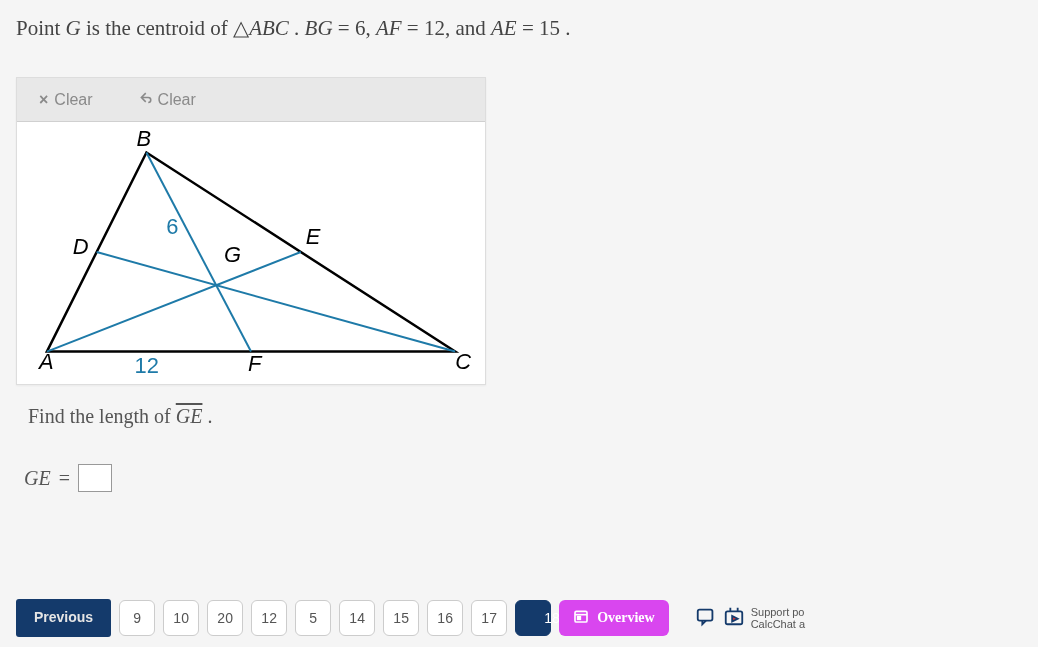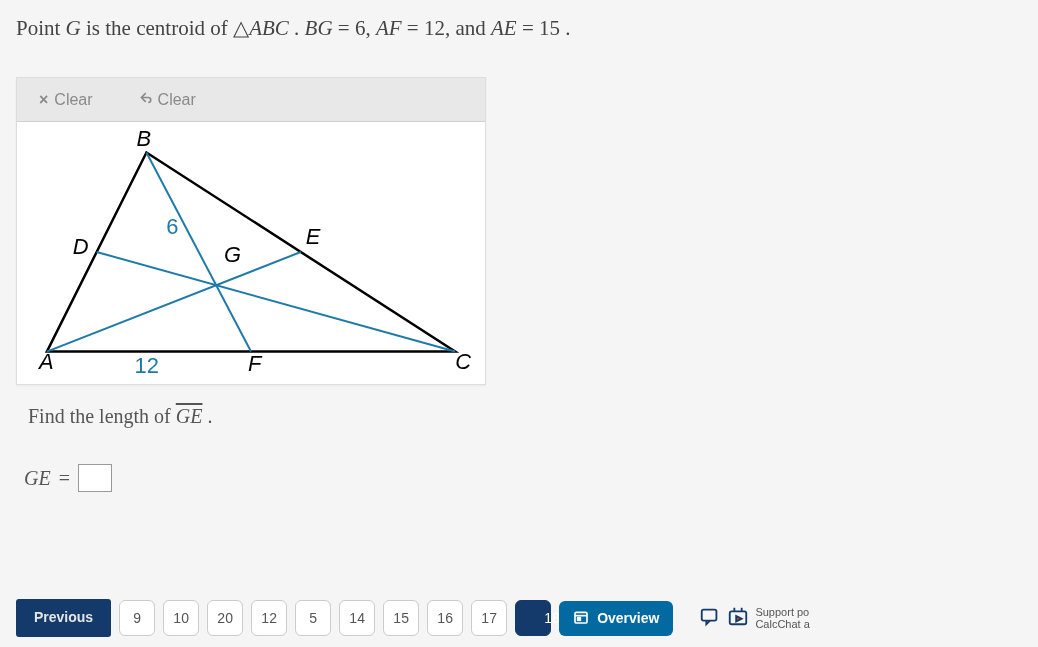"Overview" .overview-btn { background: #0369a1 -> #d946ef; font-family: none -> Liberation Serif, serif }
